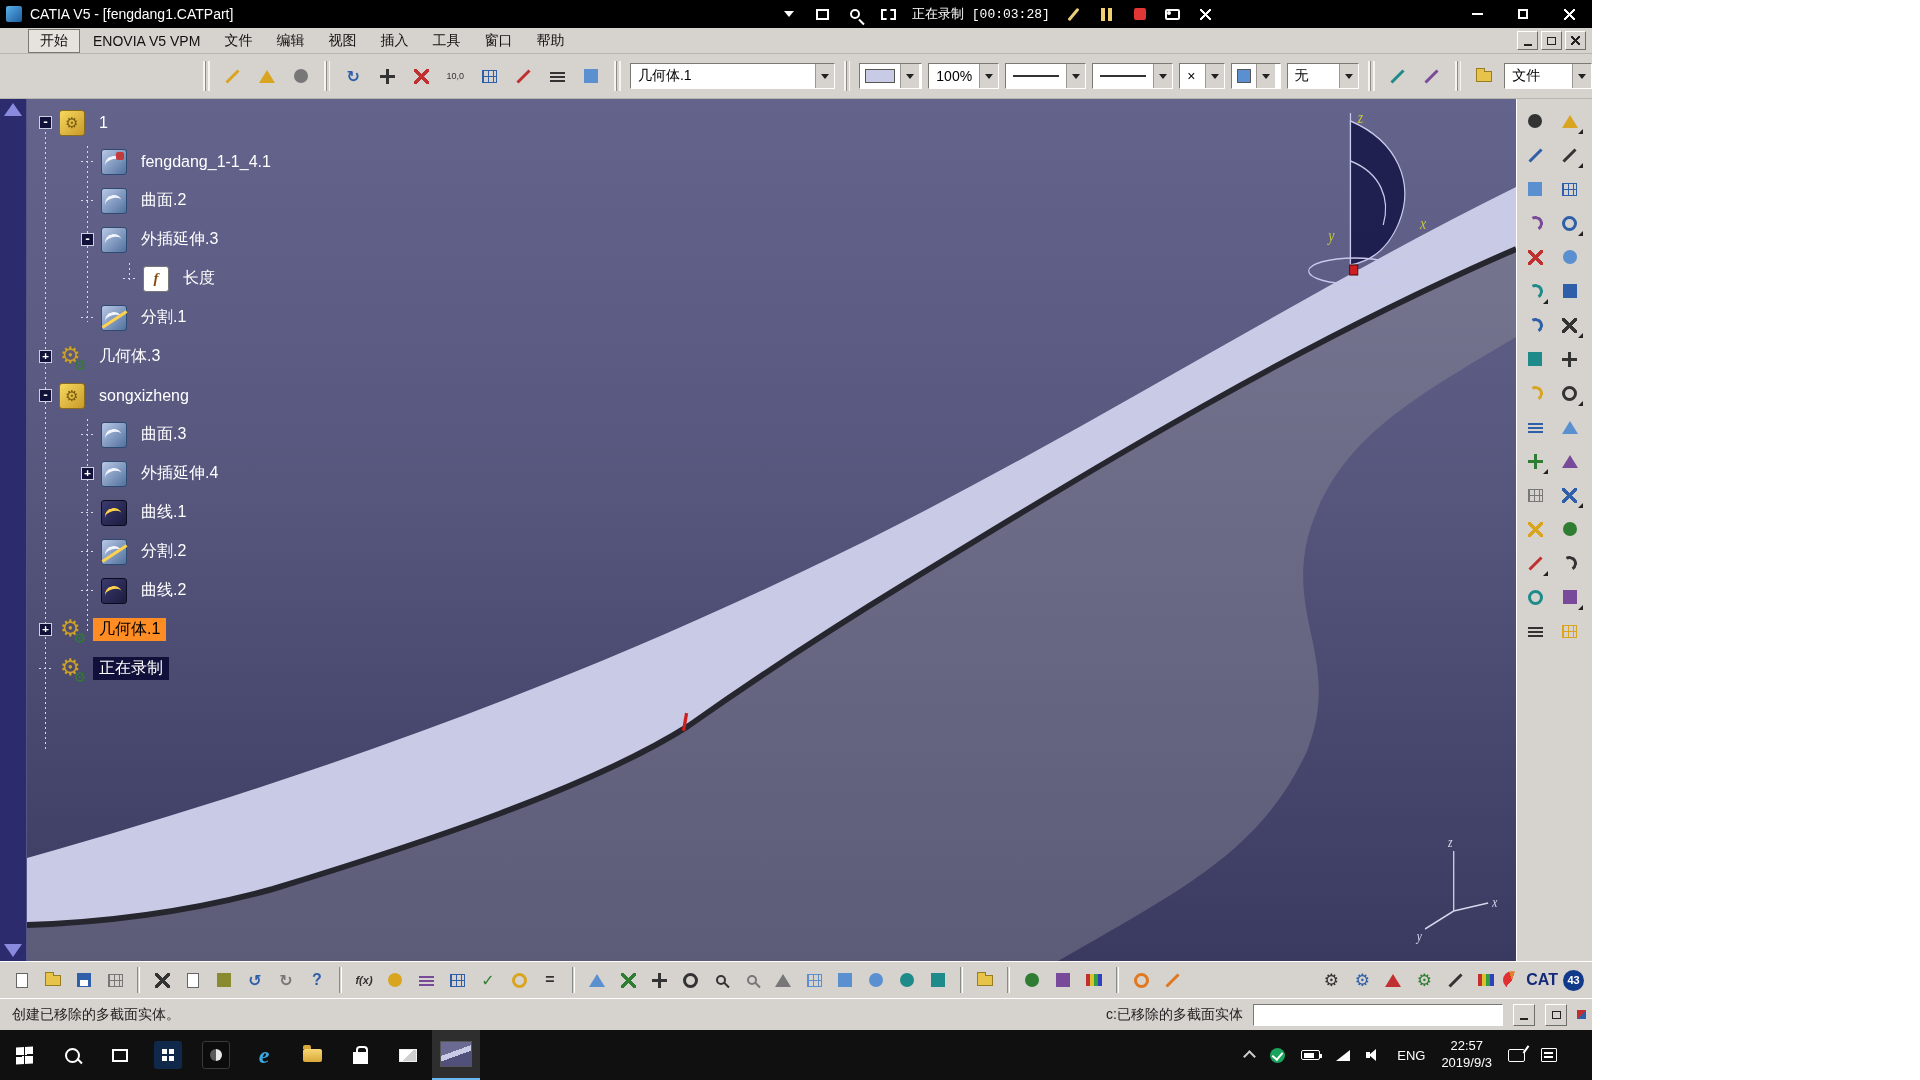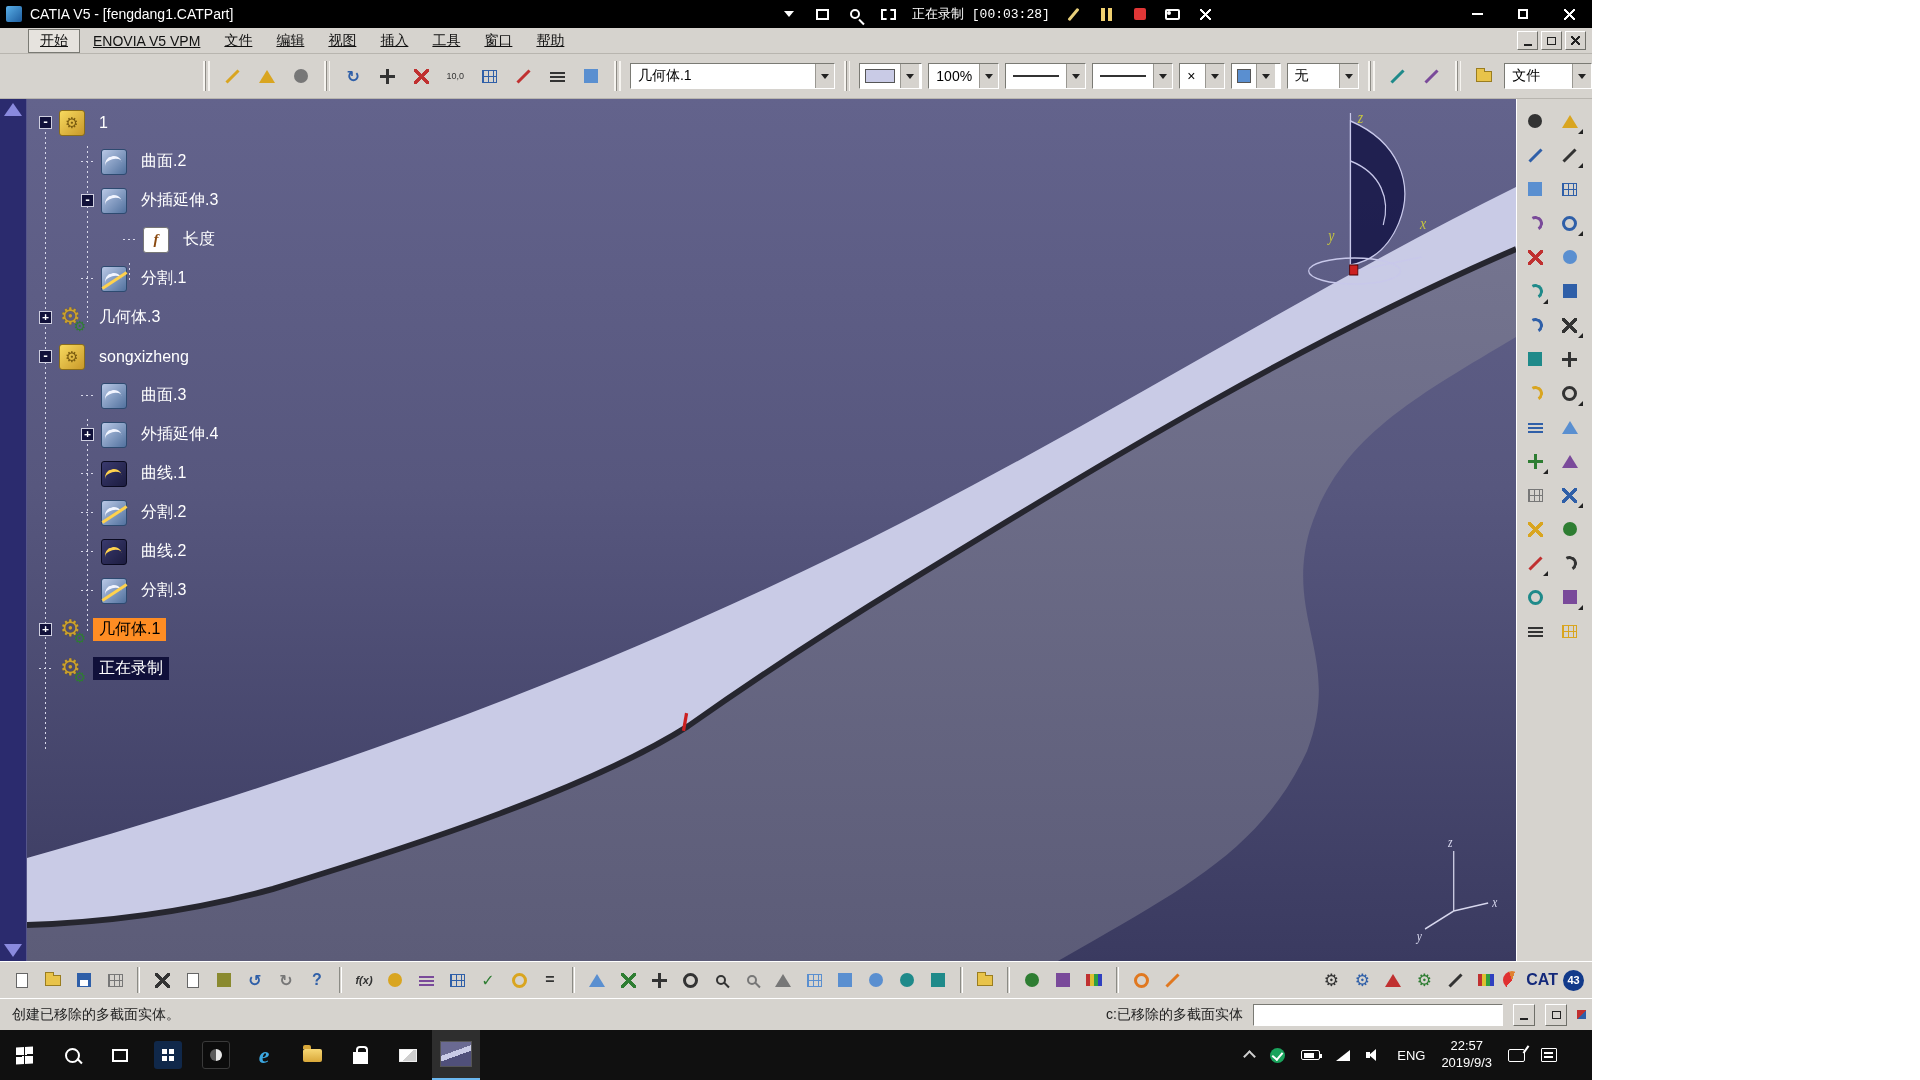"开始" .menu-item { text-decoration: underline -> none }
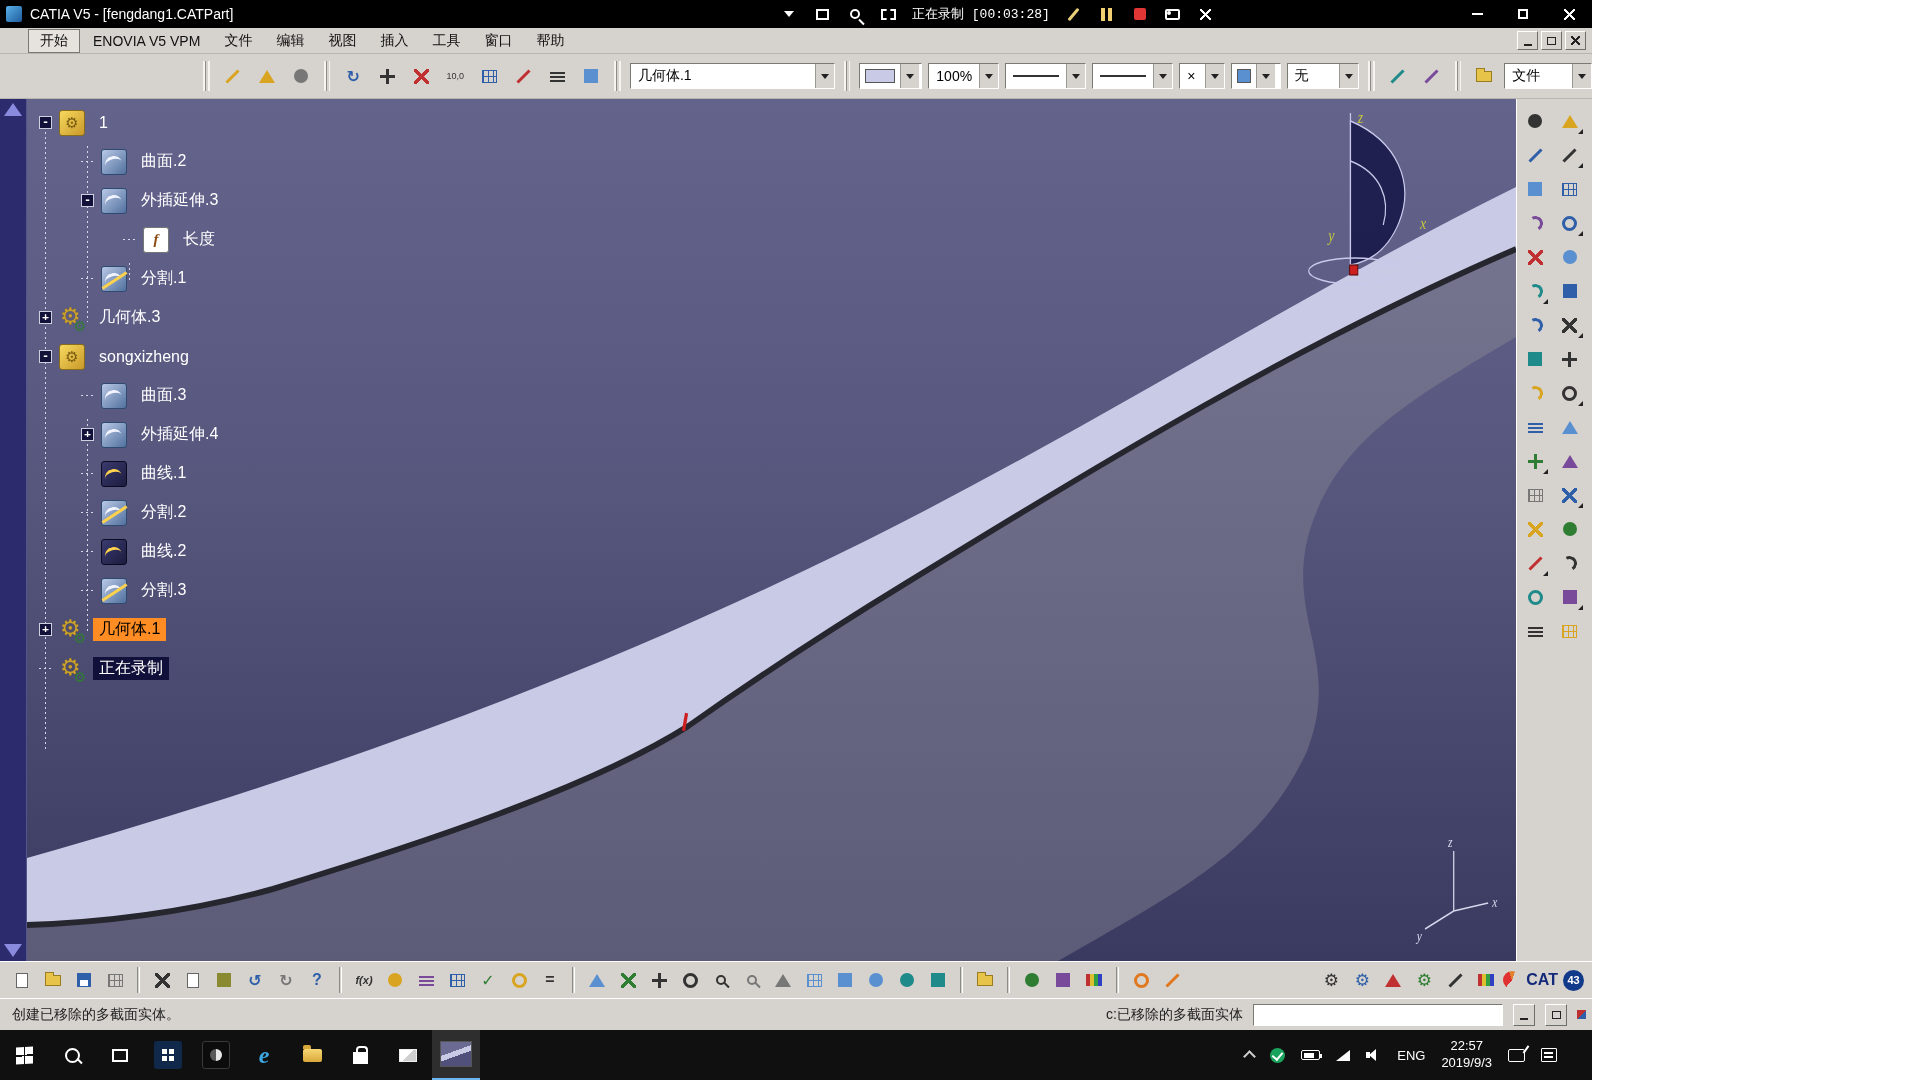"fengdang_1-1_4.1" div.trow { html: none -> <div> <span></span> <span></span> <span>fengdang_1-1_4.1</span> </div> }
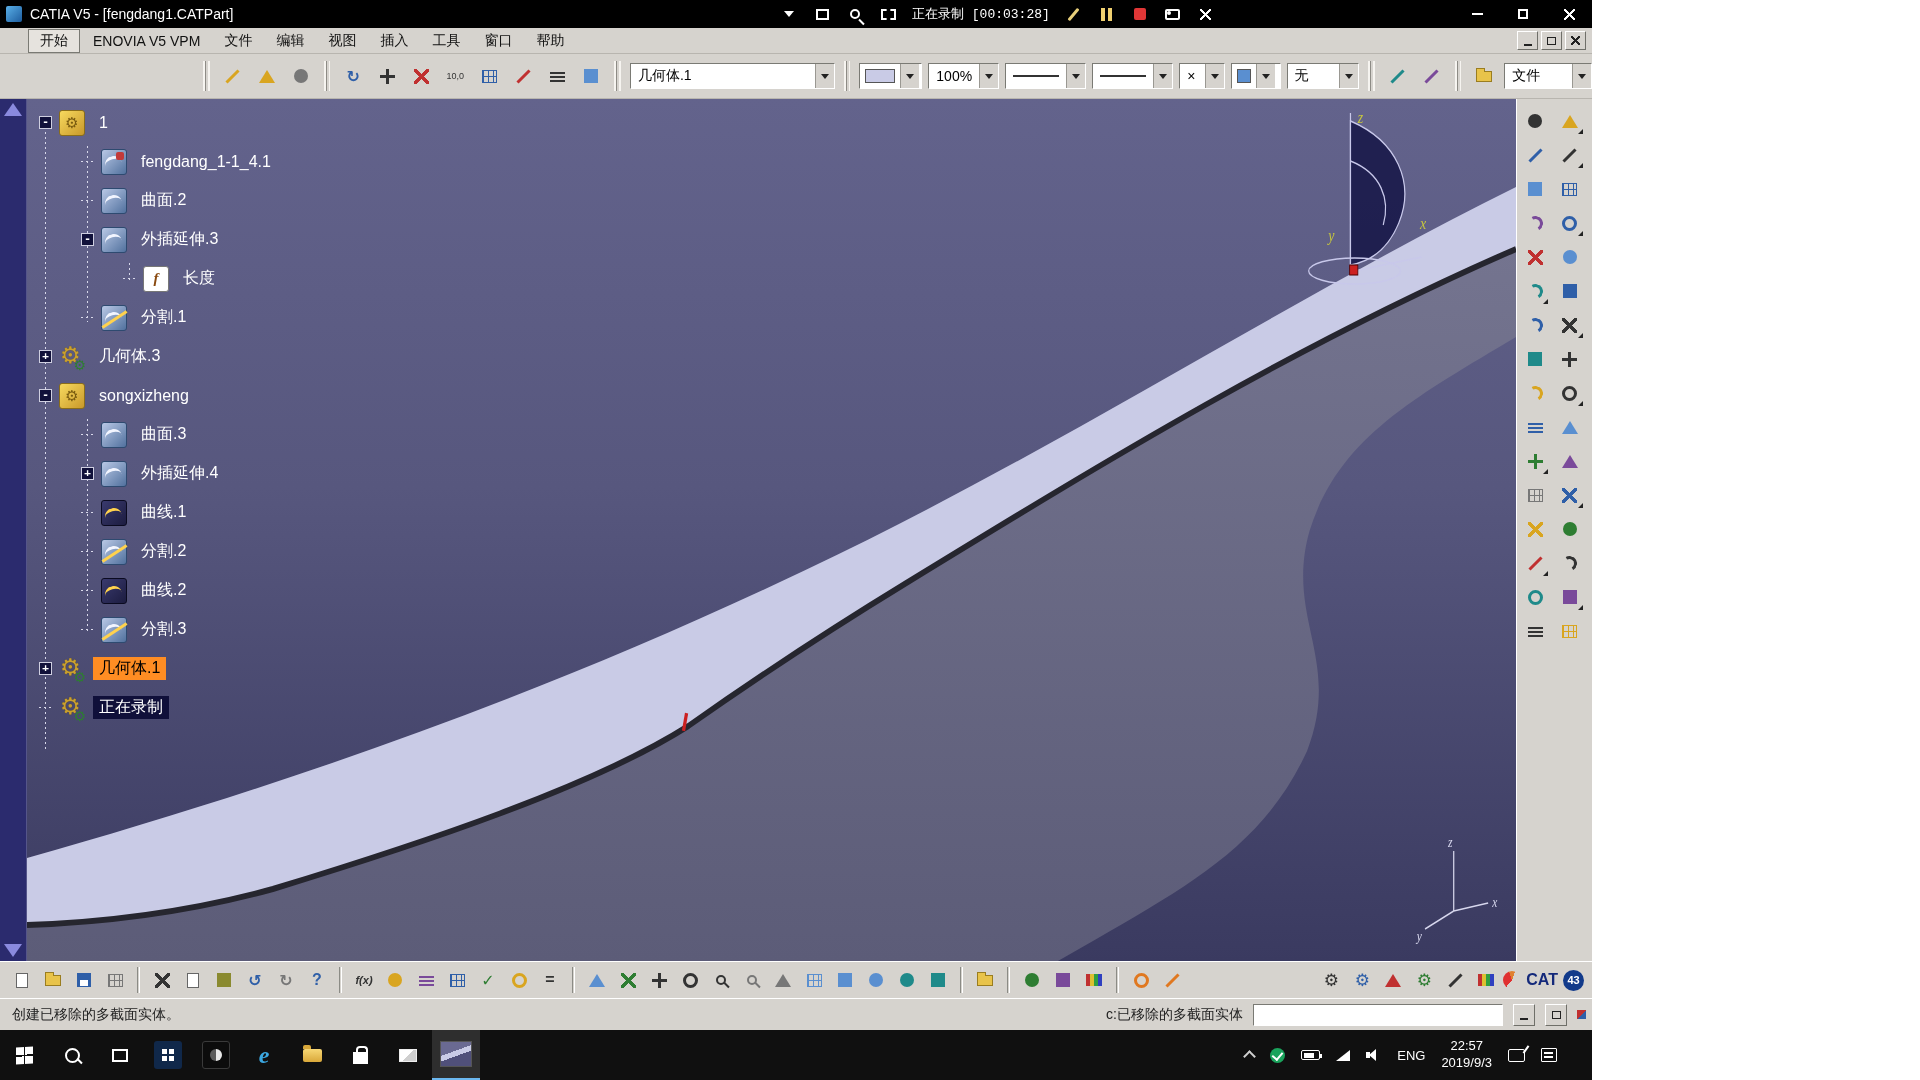"分割.3" div.trow { html: <div> <span></span> <span></span> <span>分割.3</span> </div> -> none }
